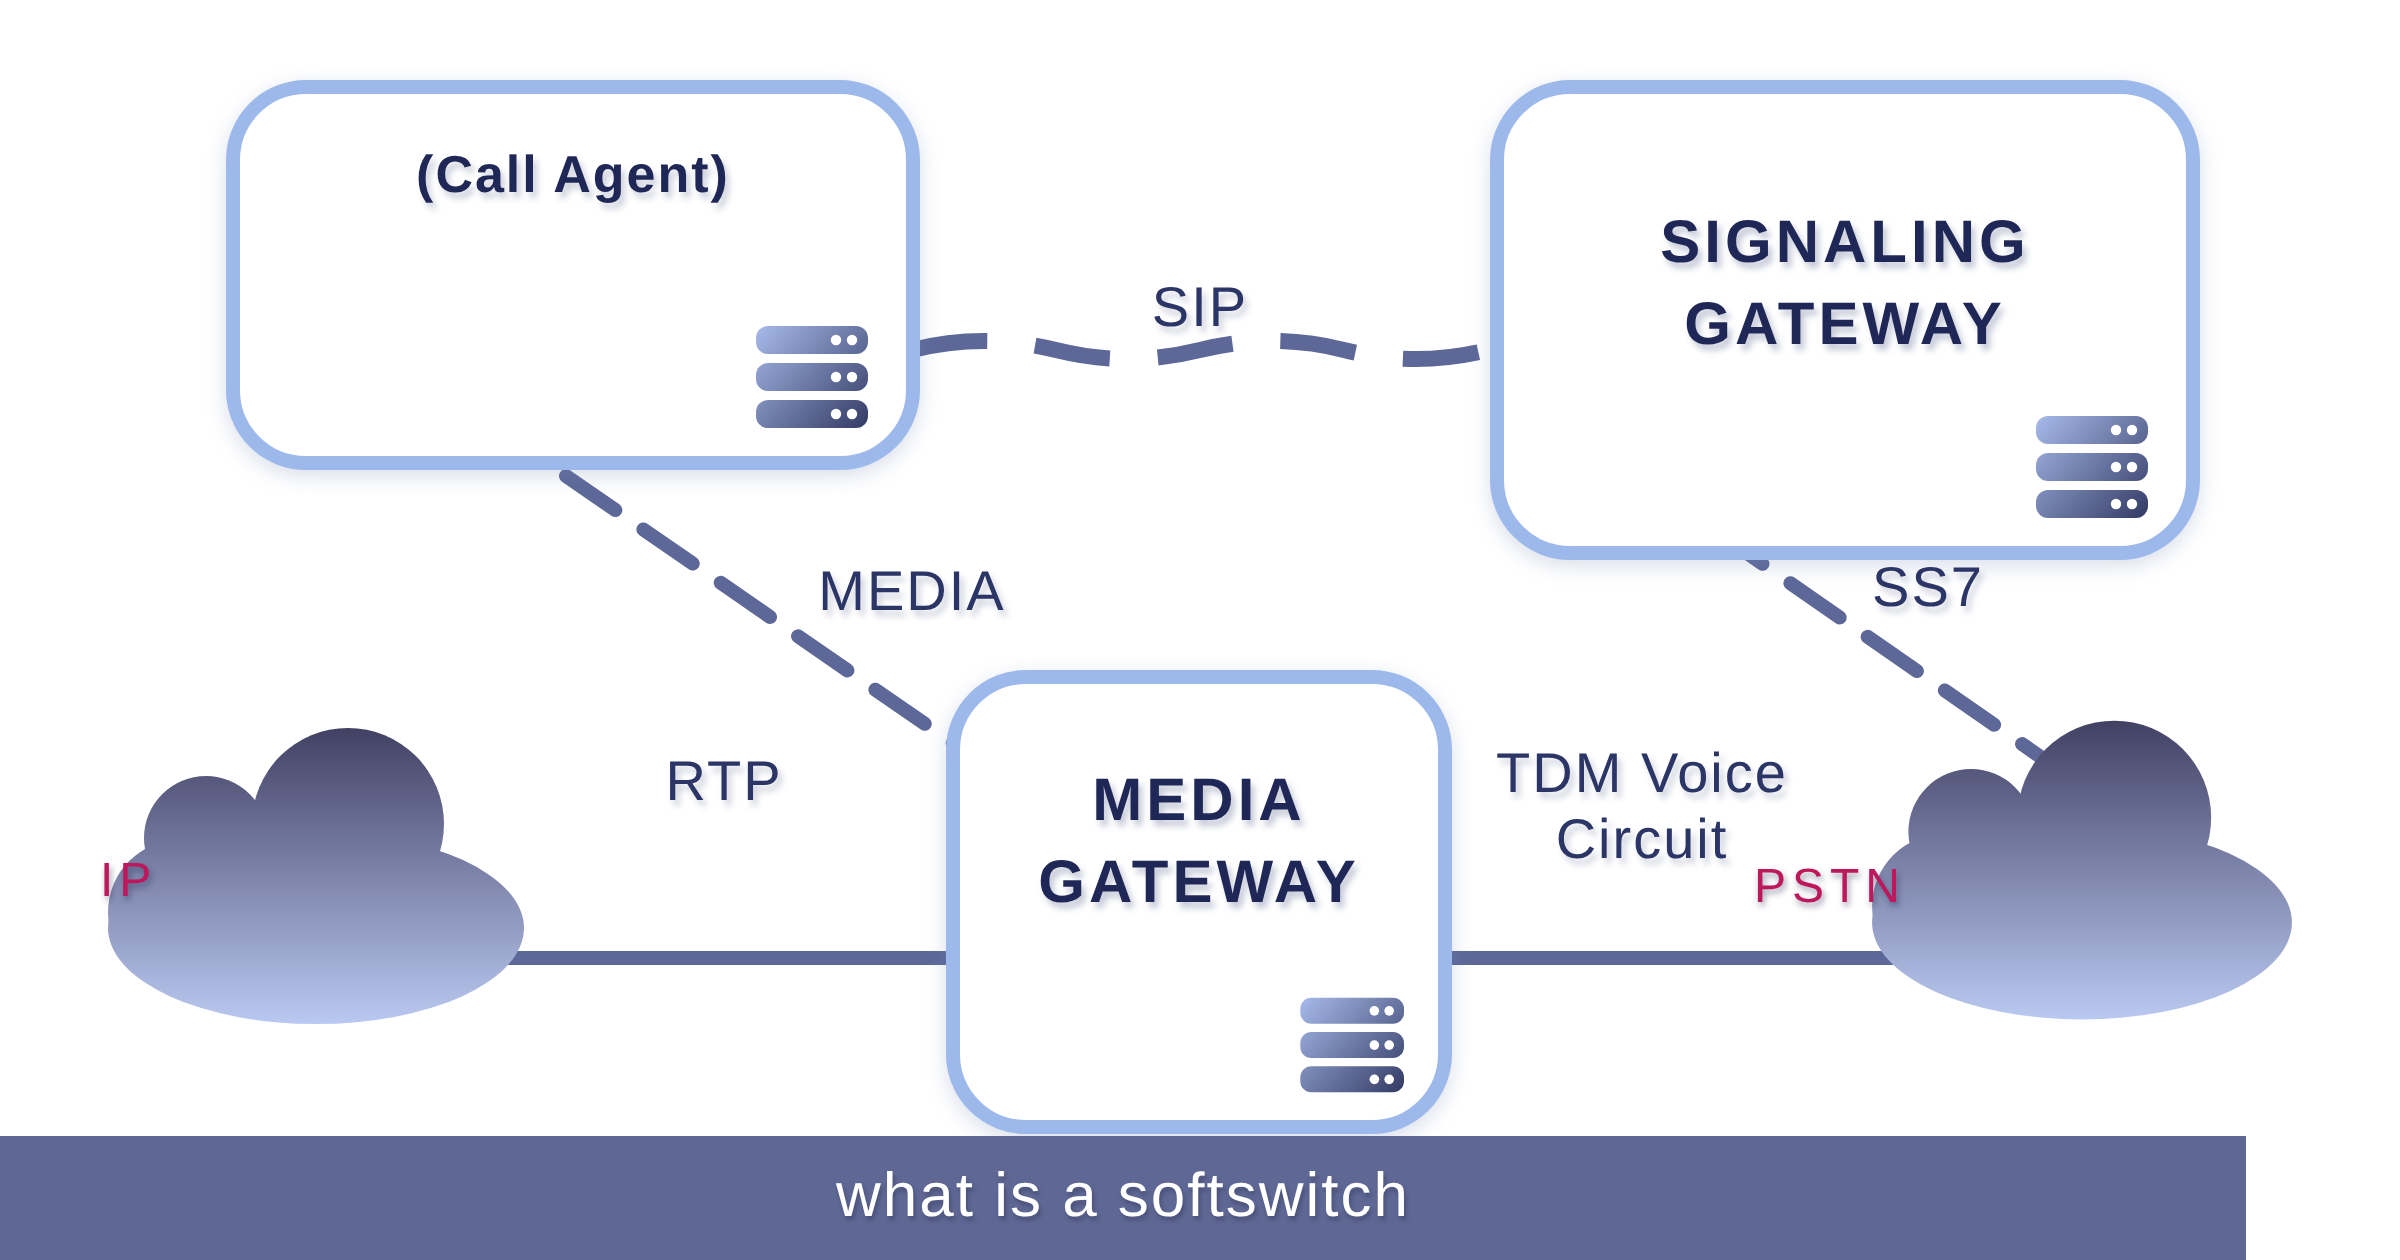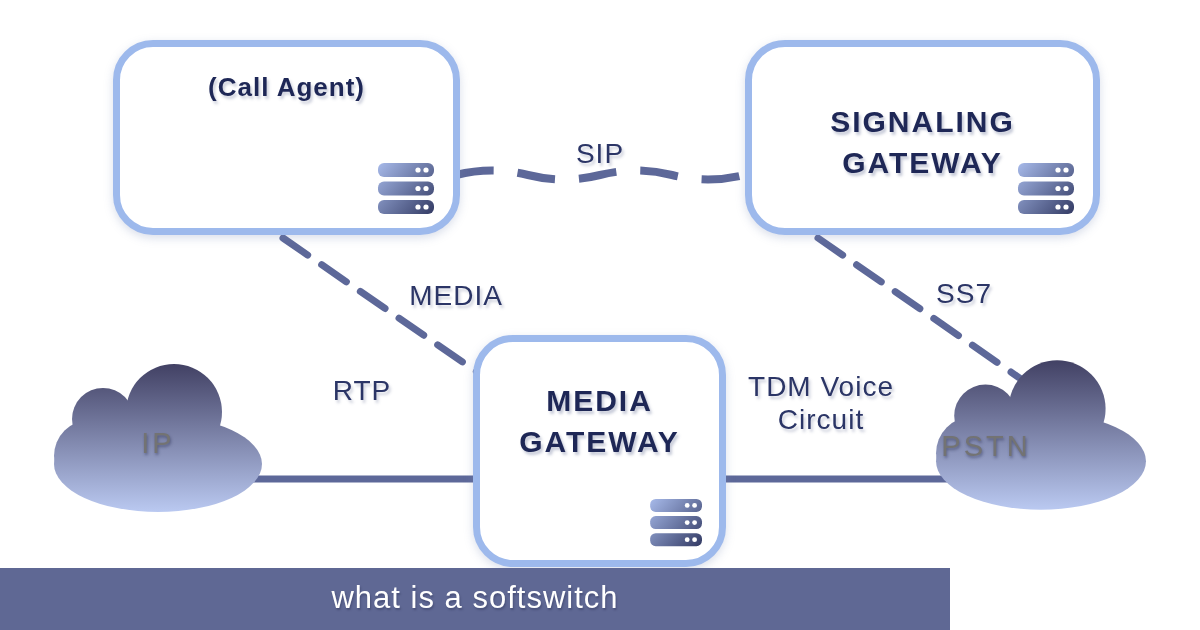"SIGNALING" div.node-box { height: 195px -> 240px }
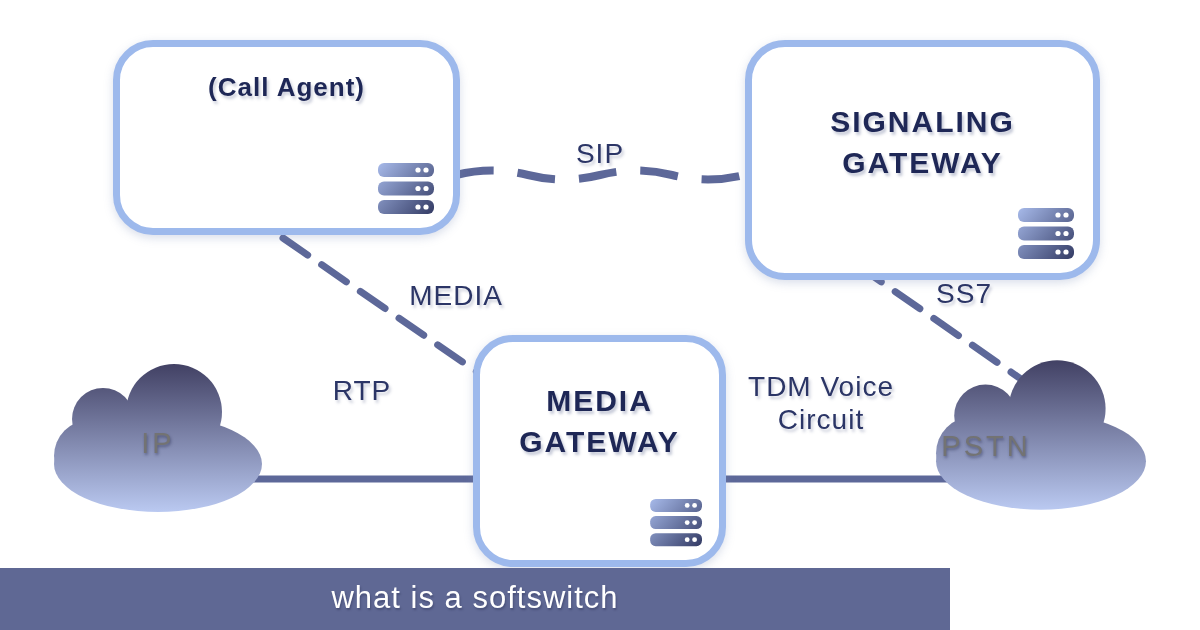"IP" .cloud-label { color: #737373 -> #be185d; font-size: 29px -> 24px; text-align: center -> left }
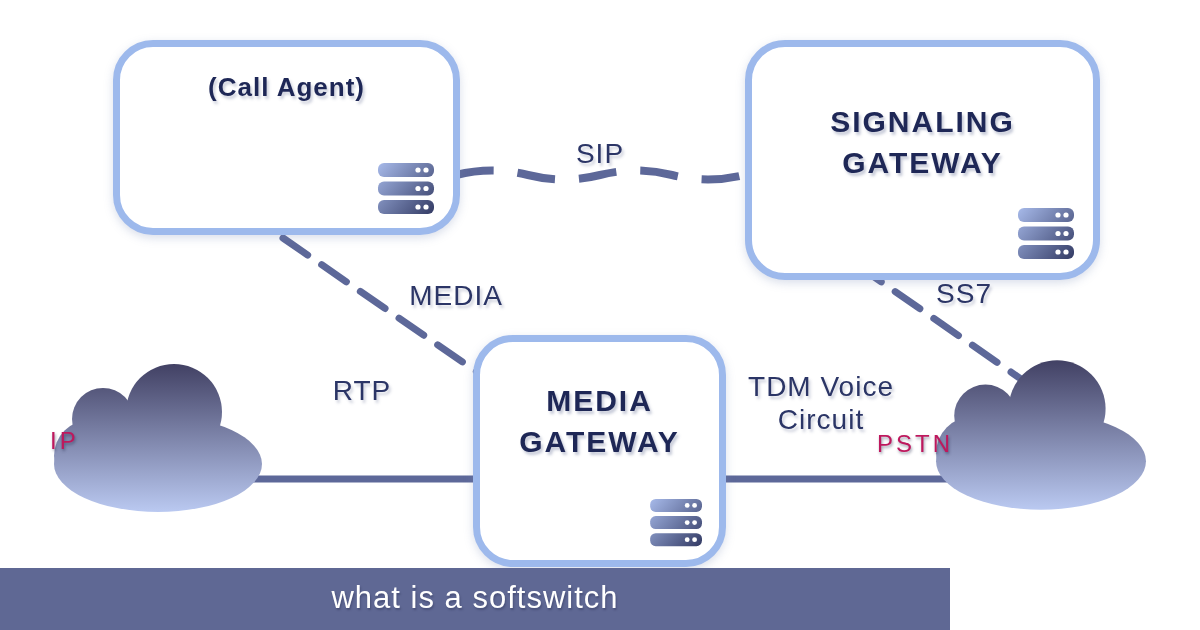"what is a softswitch" .footer-bar { width: 950px -> 1123px }
